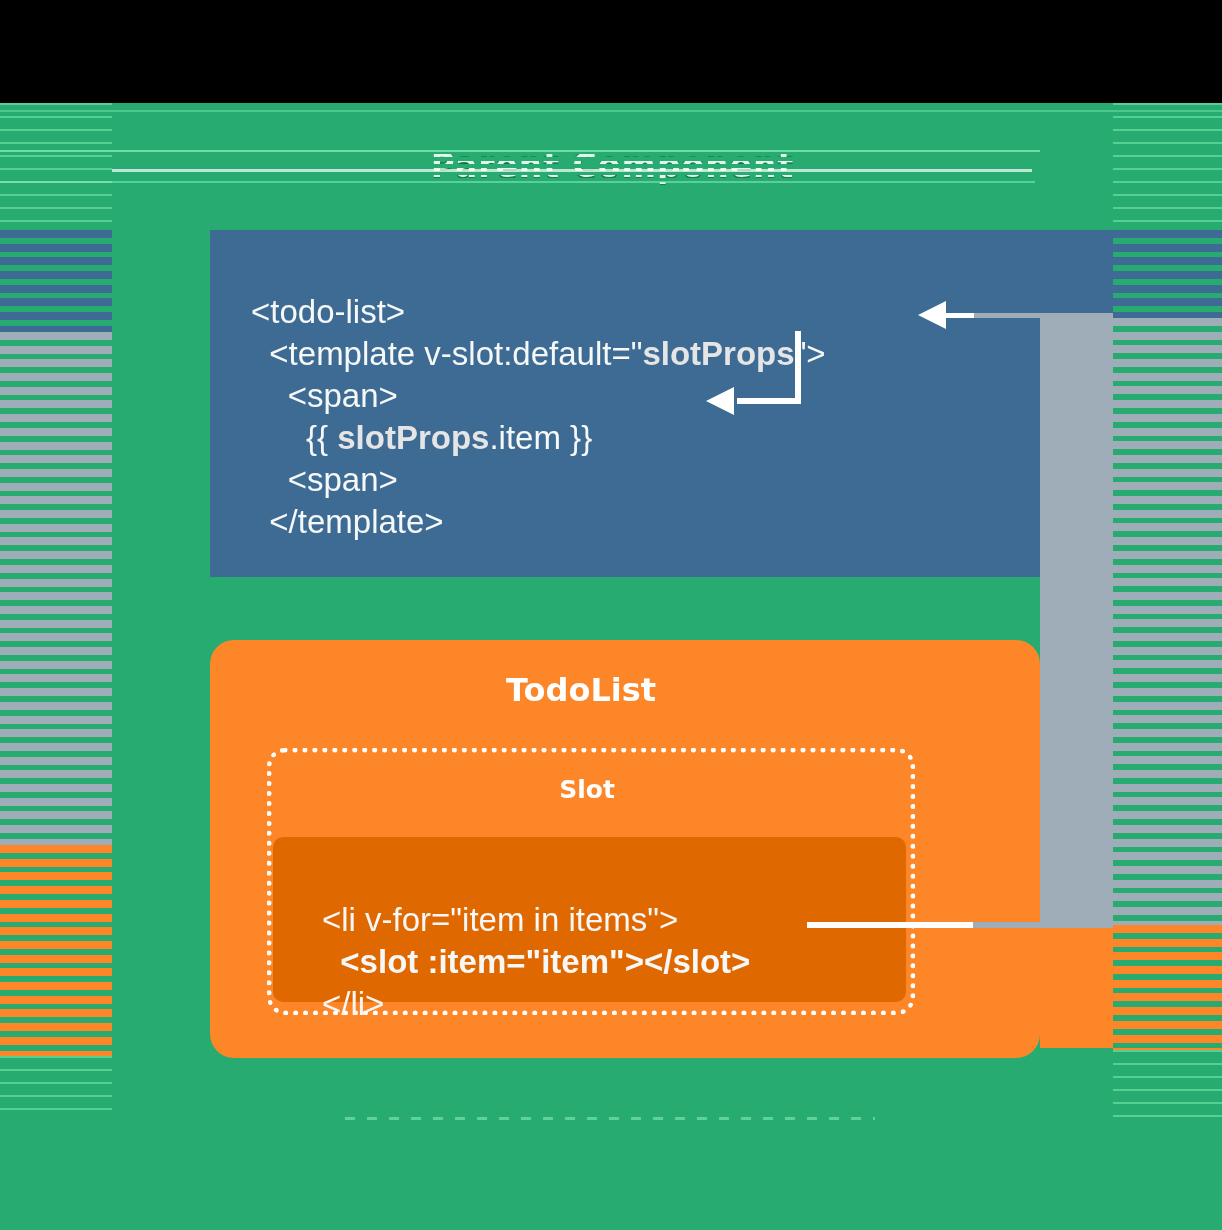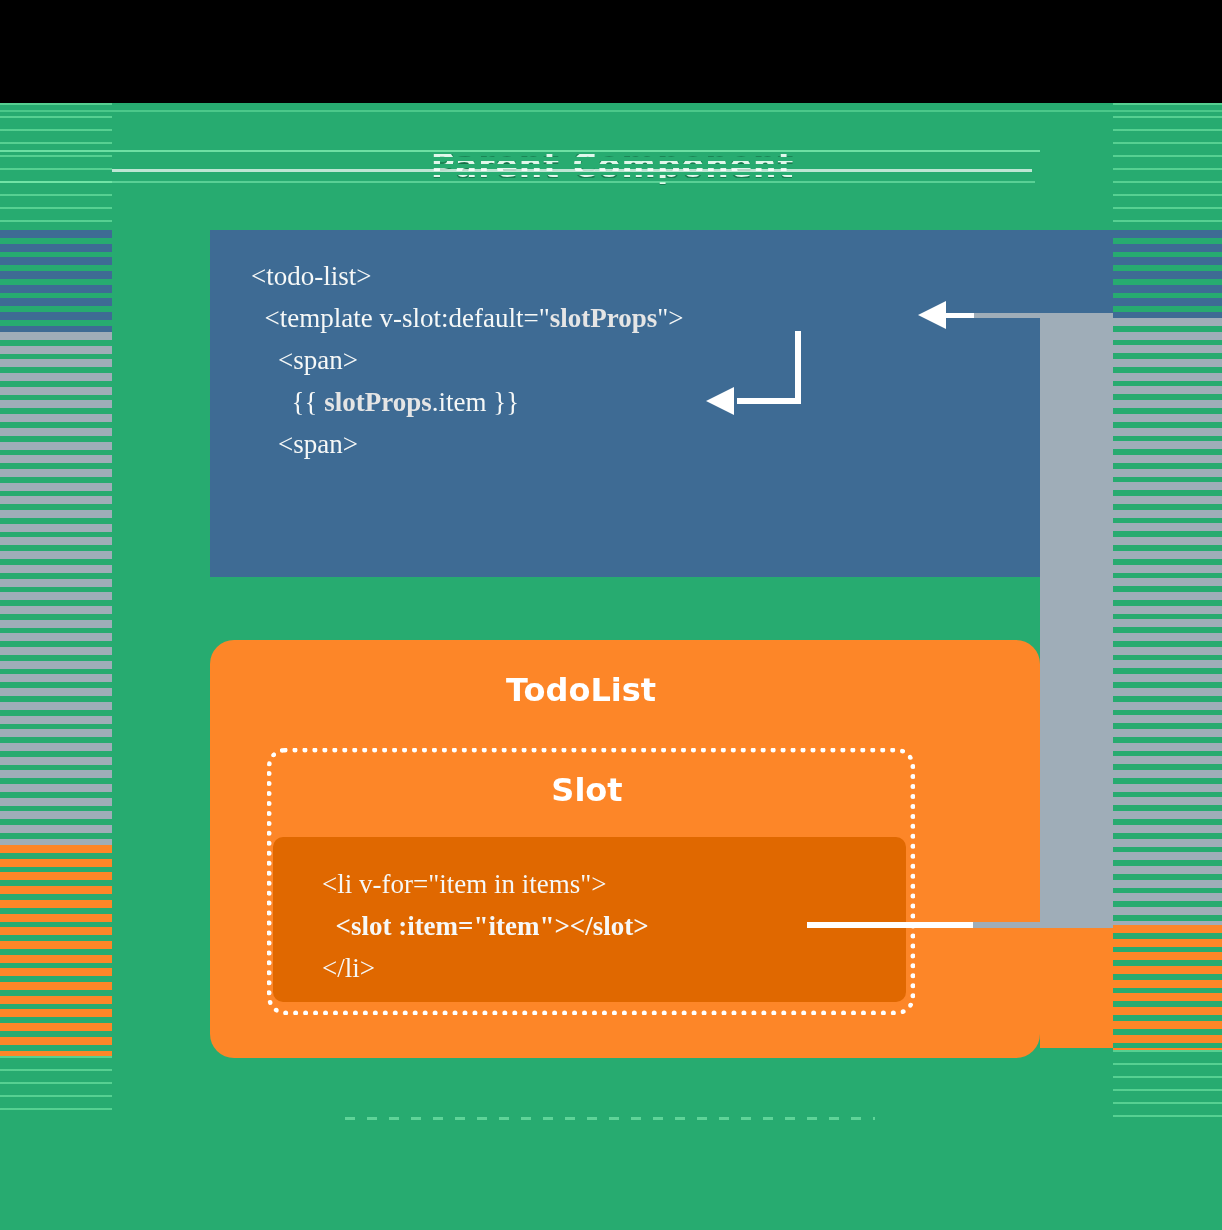"<todo-list>" .code { font-family: Liberation Serif, serif -> Liberation Sans, sans-serif; font-size: 27px -> 33px; margin-top: none -> 36px }
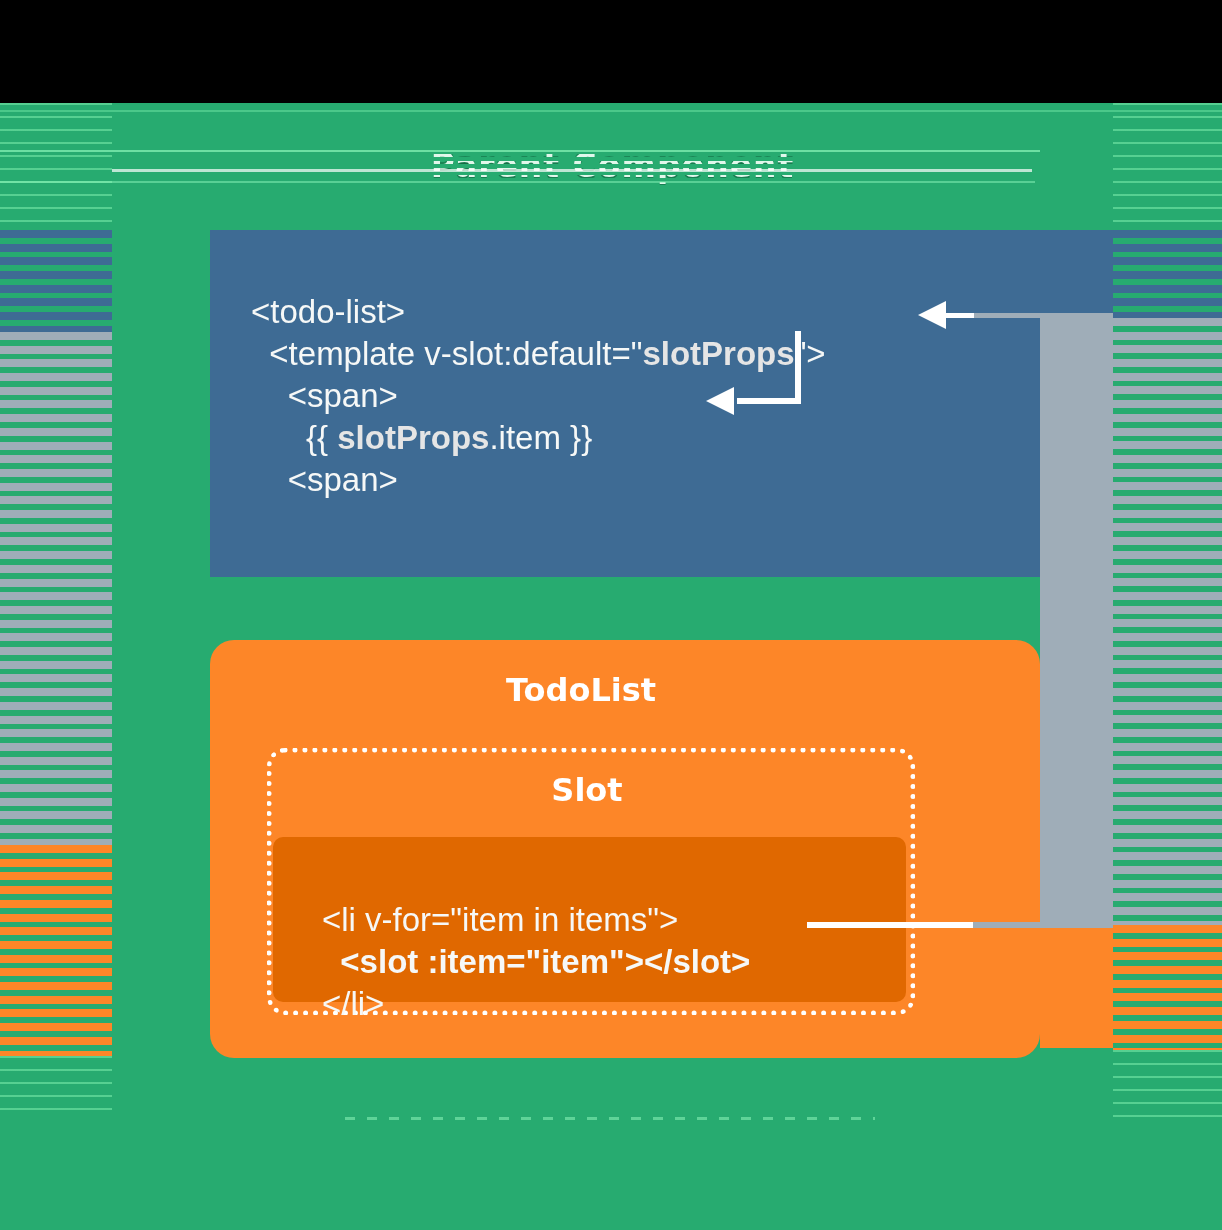"</template>" div.code-line { html: none -> <div><span> &lt;/template&gt;</span></div> }
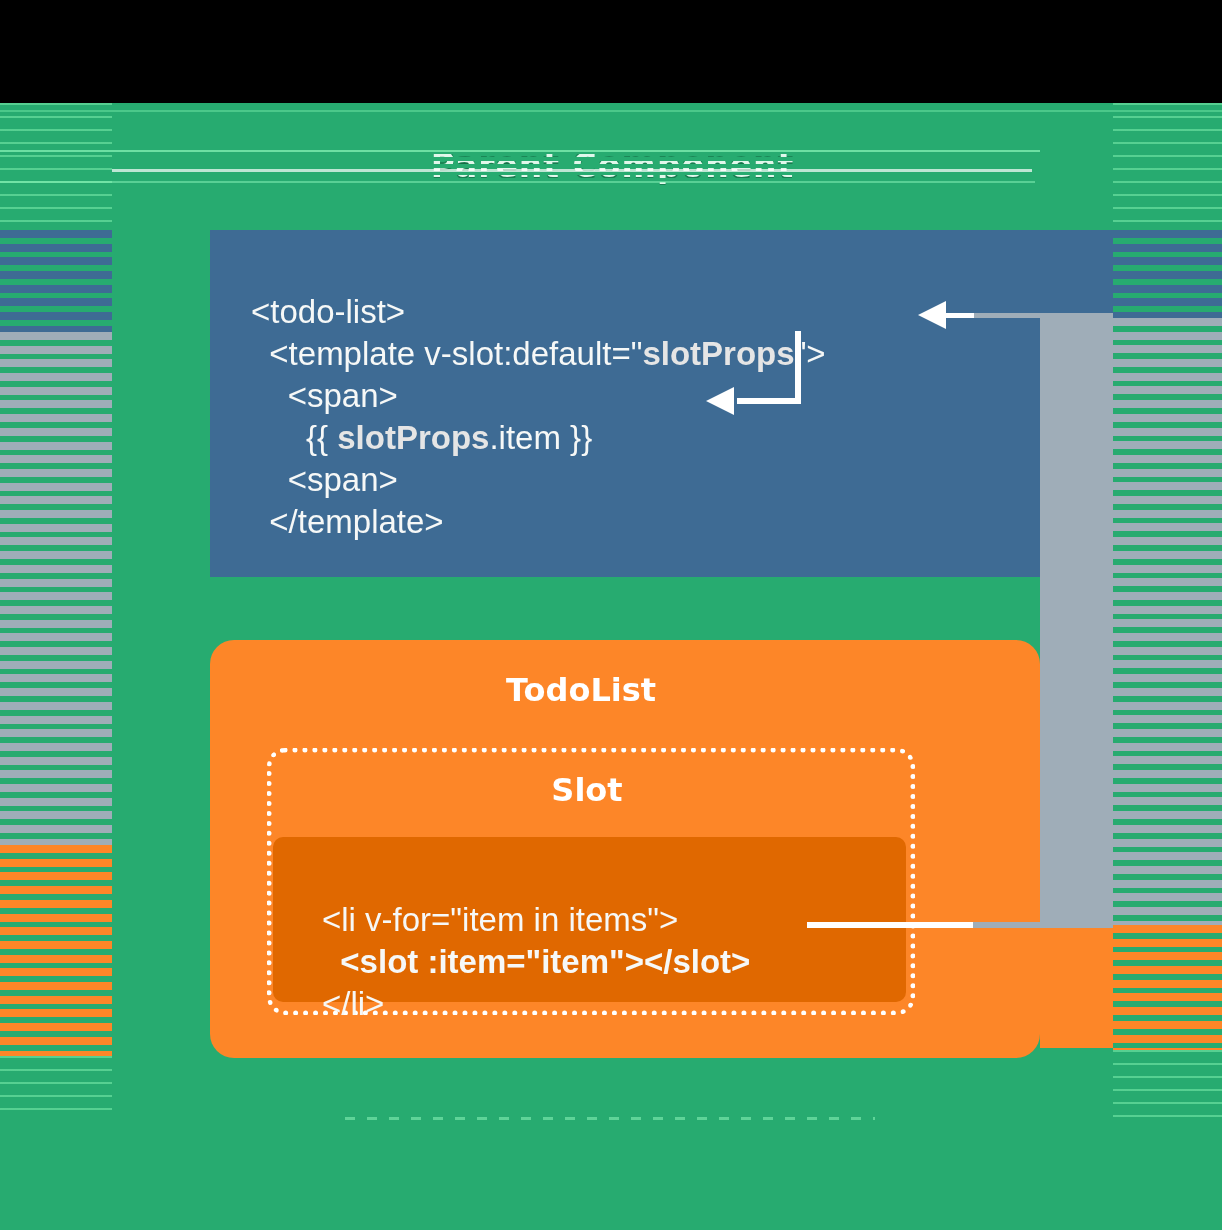"Slot" .slot-label { font-size: 32px -> 25px }
